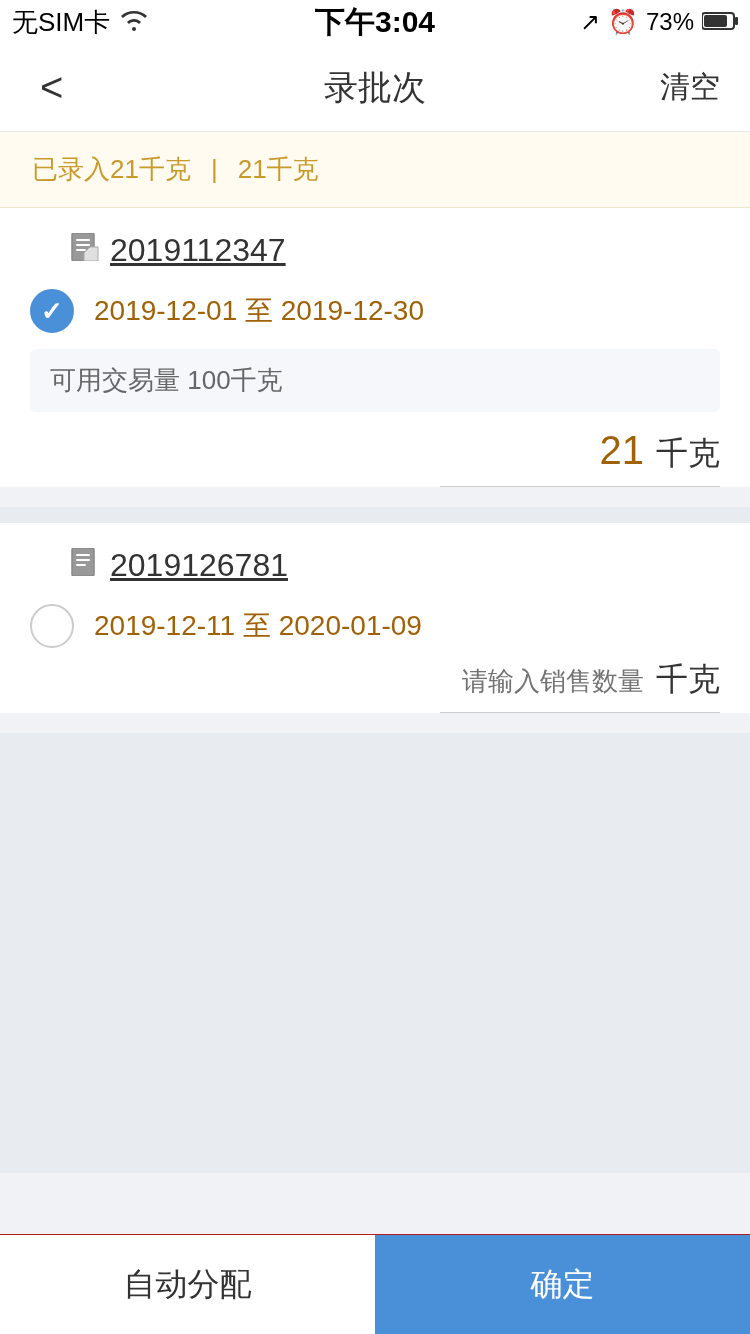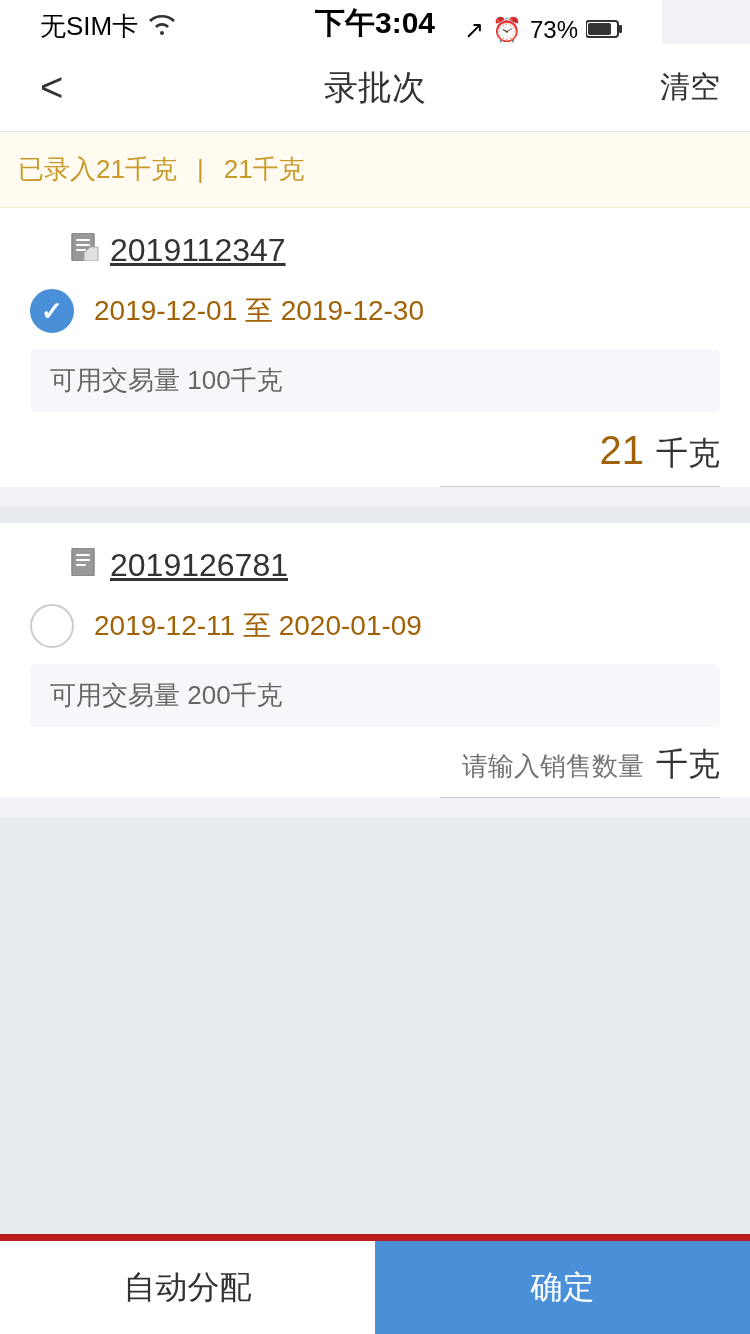"无SIM卡" .status-bar { align-items: flex-end -> center; padding: 0 40px -> 0 12px; width: 662px -> 750px }
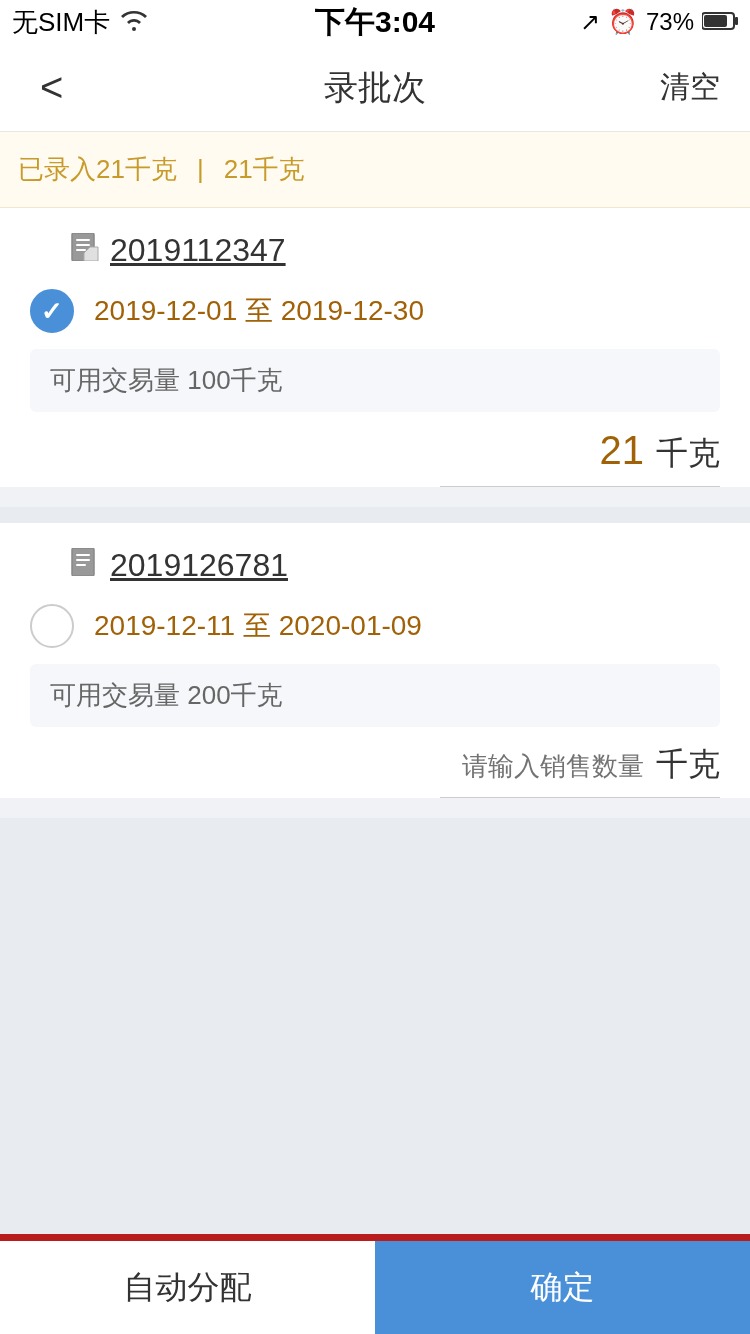"已录入21千克" .info-banner { padding: 20px 18px -> 20px 32px }
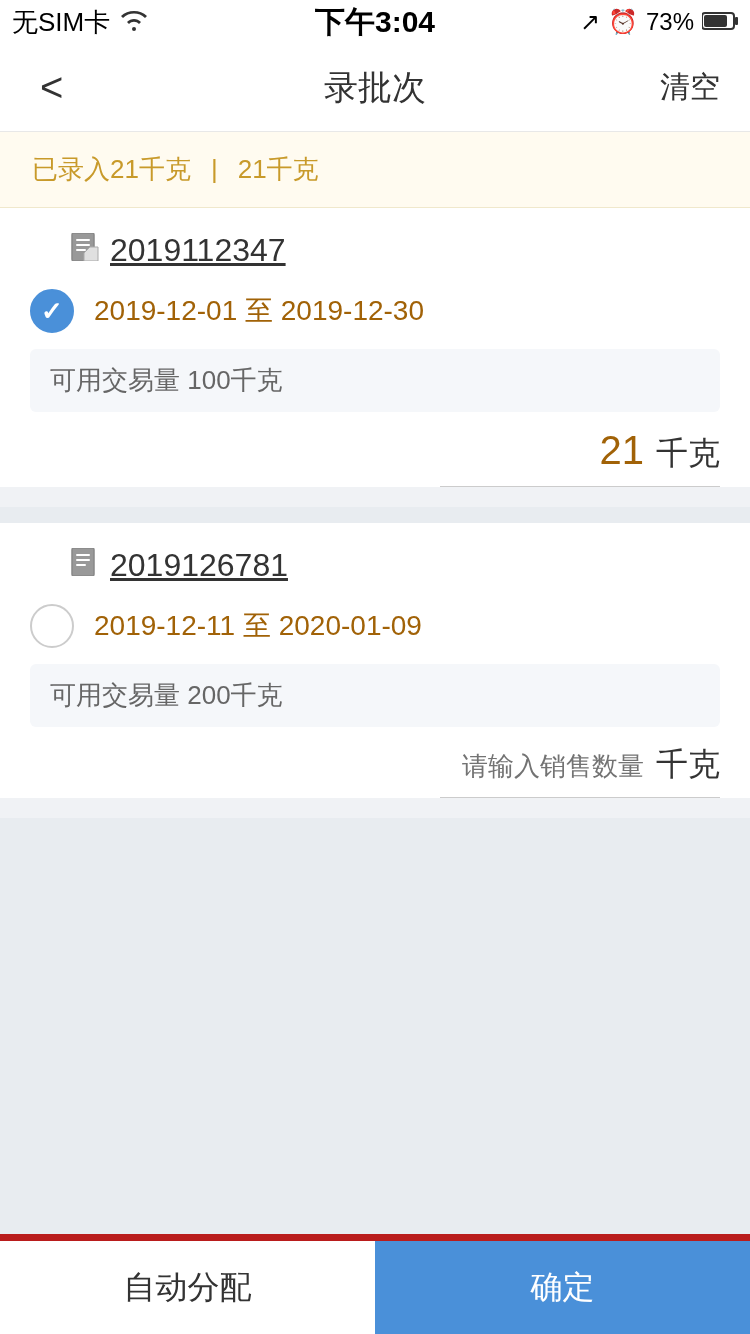"可用交易量 200千克" div.batch-avail { html: <div>可用交易量 200千克</div> -> none }
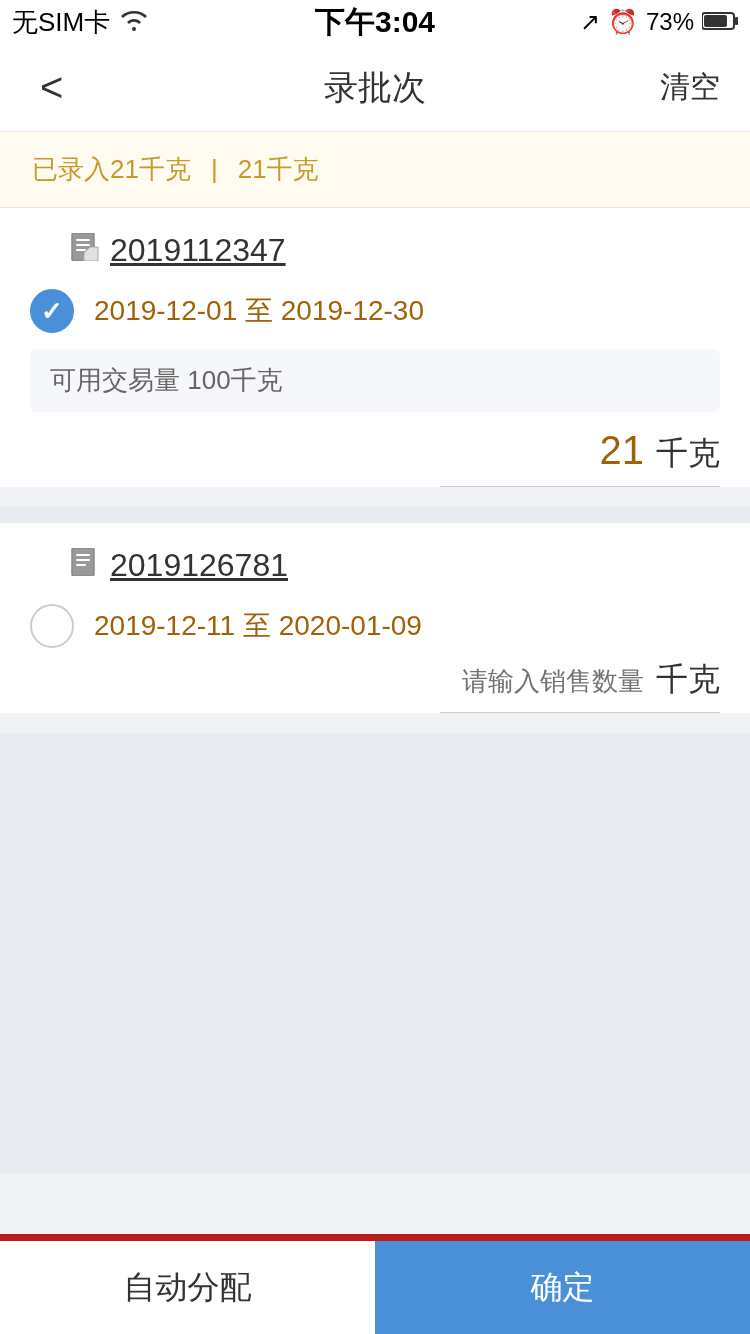"自动分配" .bottom-bar { border-top: 7px solid #b91c1c -> 1px solid #b91c1c }
